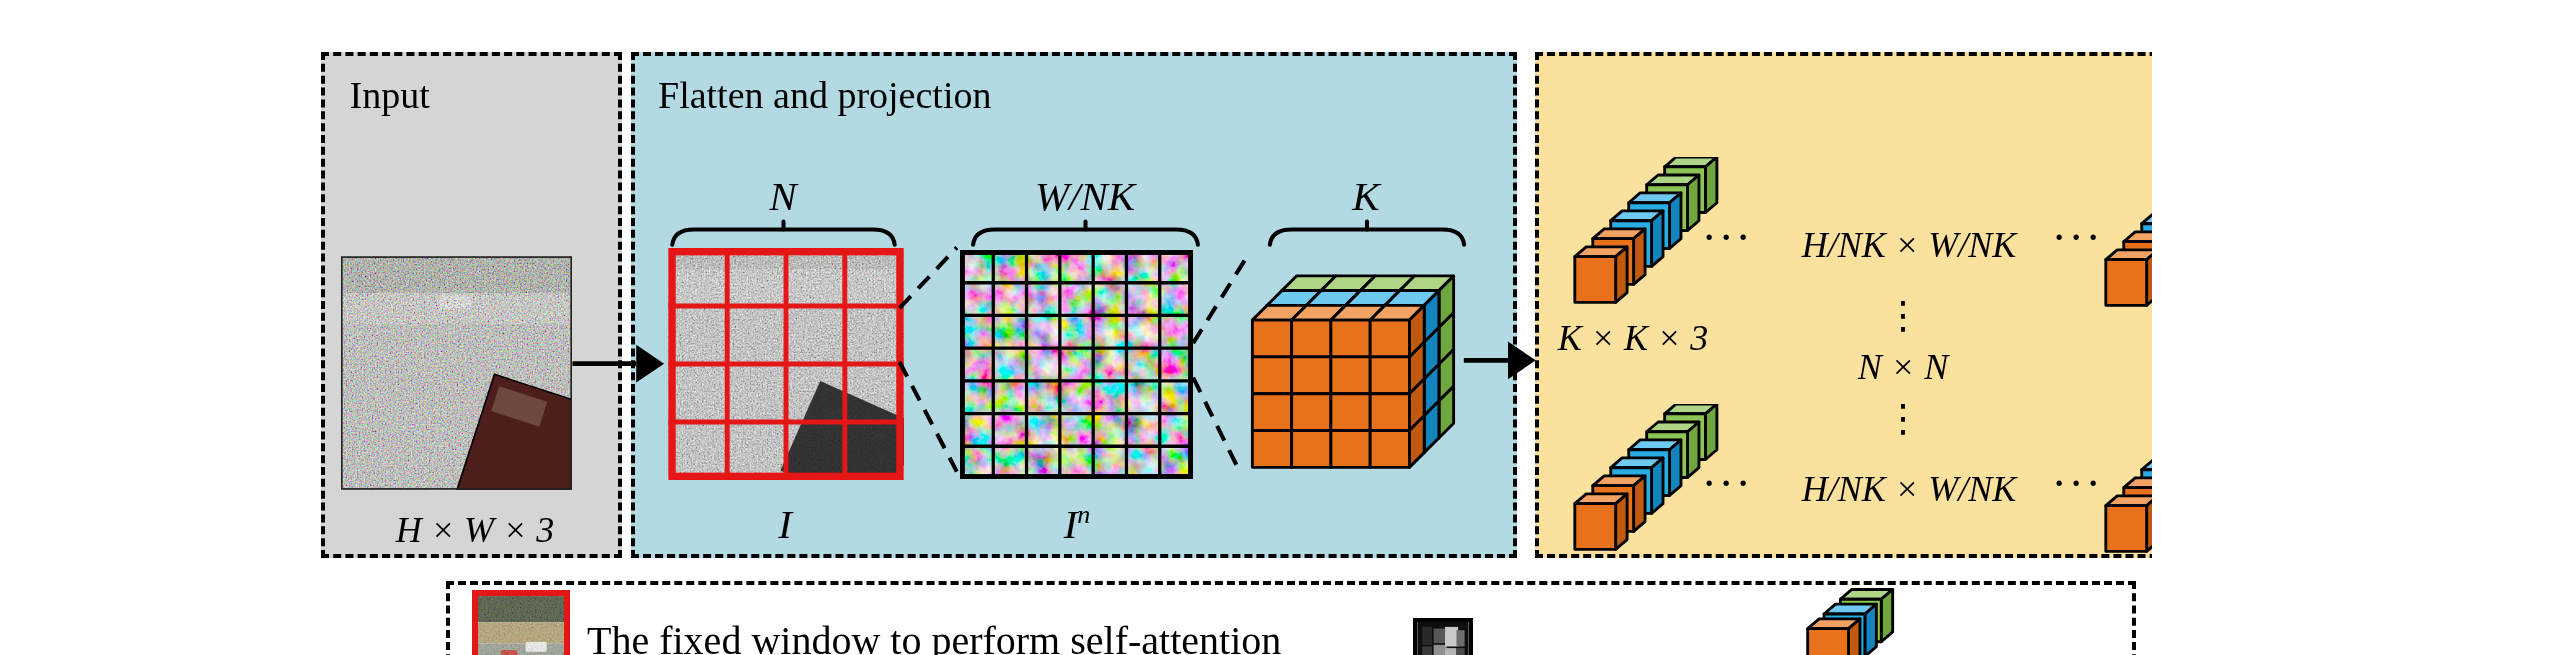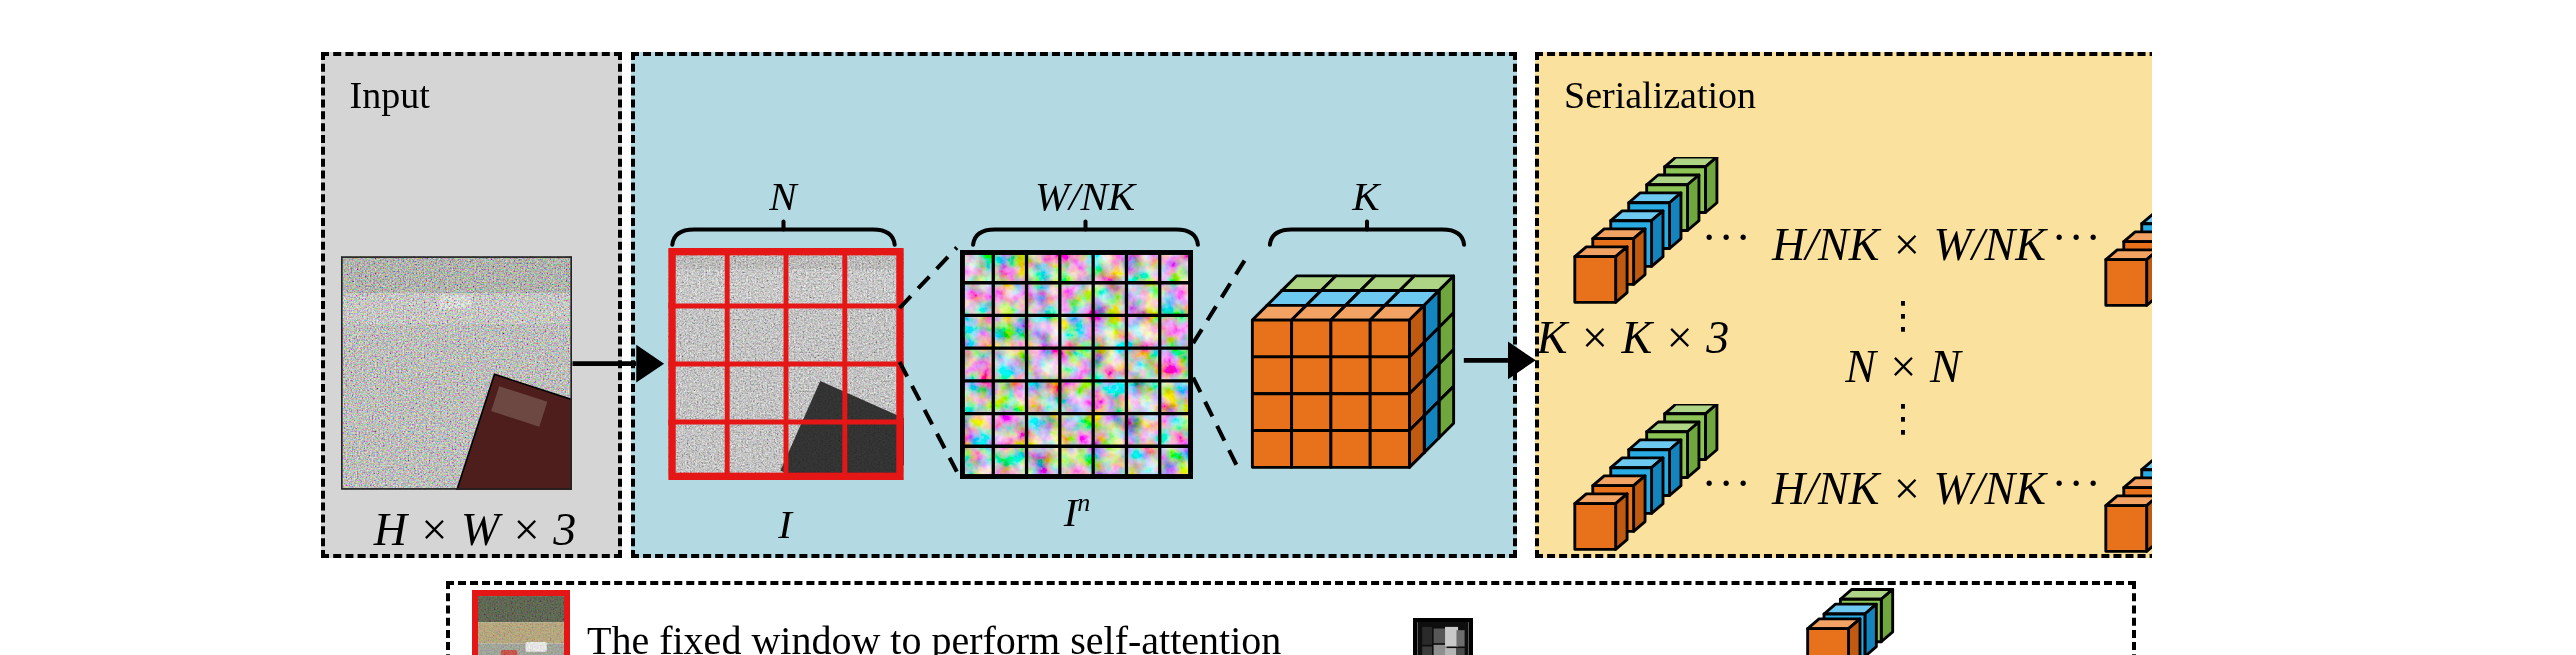"Flatten and projection" div.ptitle { html: none -> <div>Flatten and projection</div> }
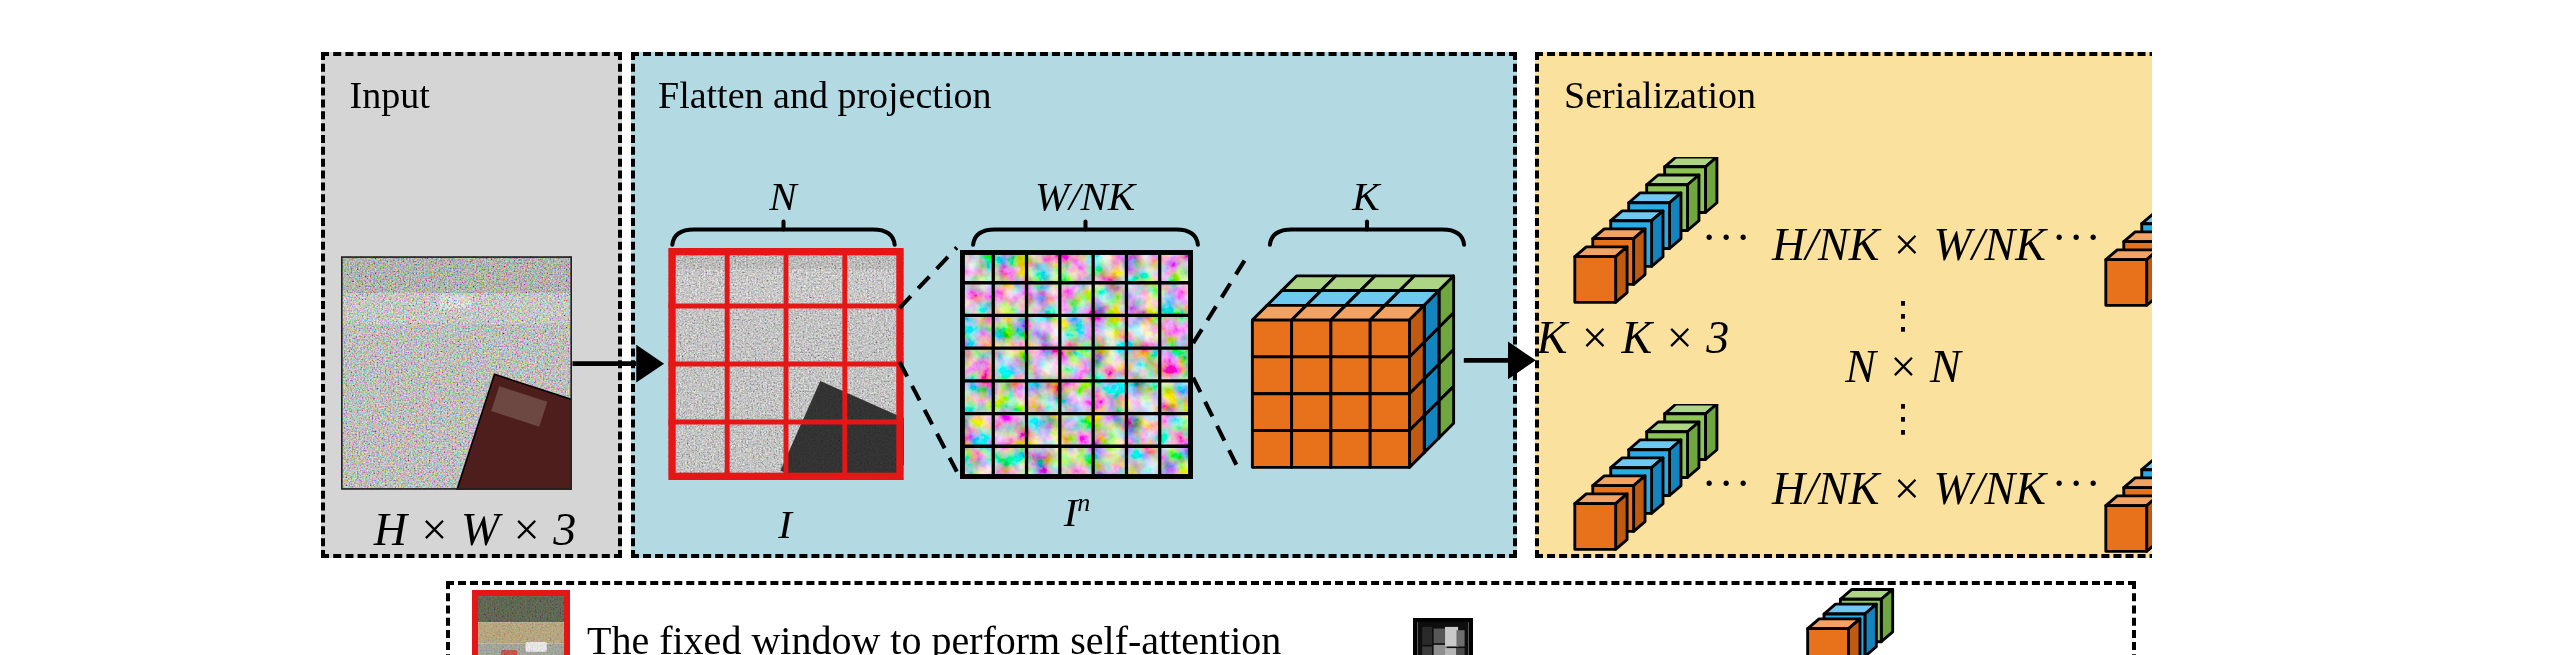"Serialization" div.ptitle { html: <div>Serialization</div> -> none }
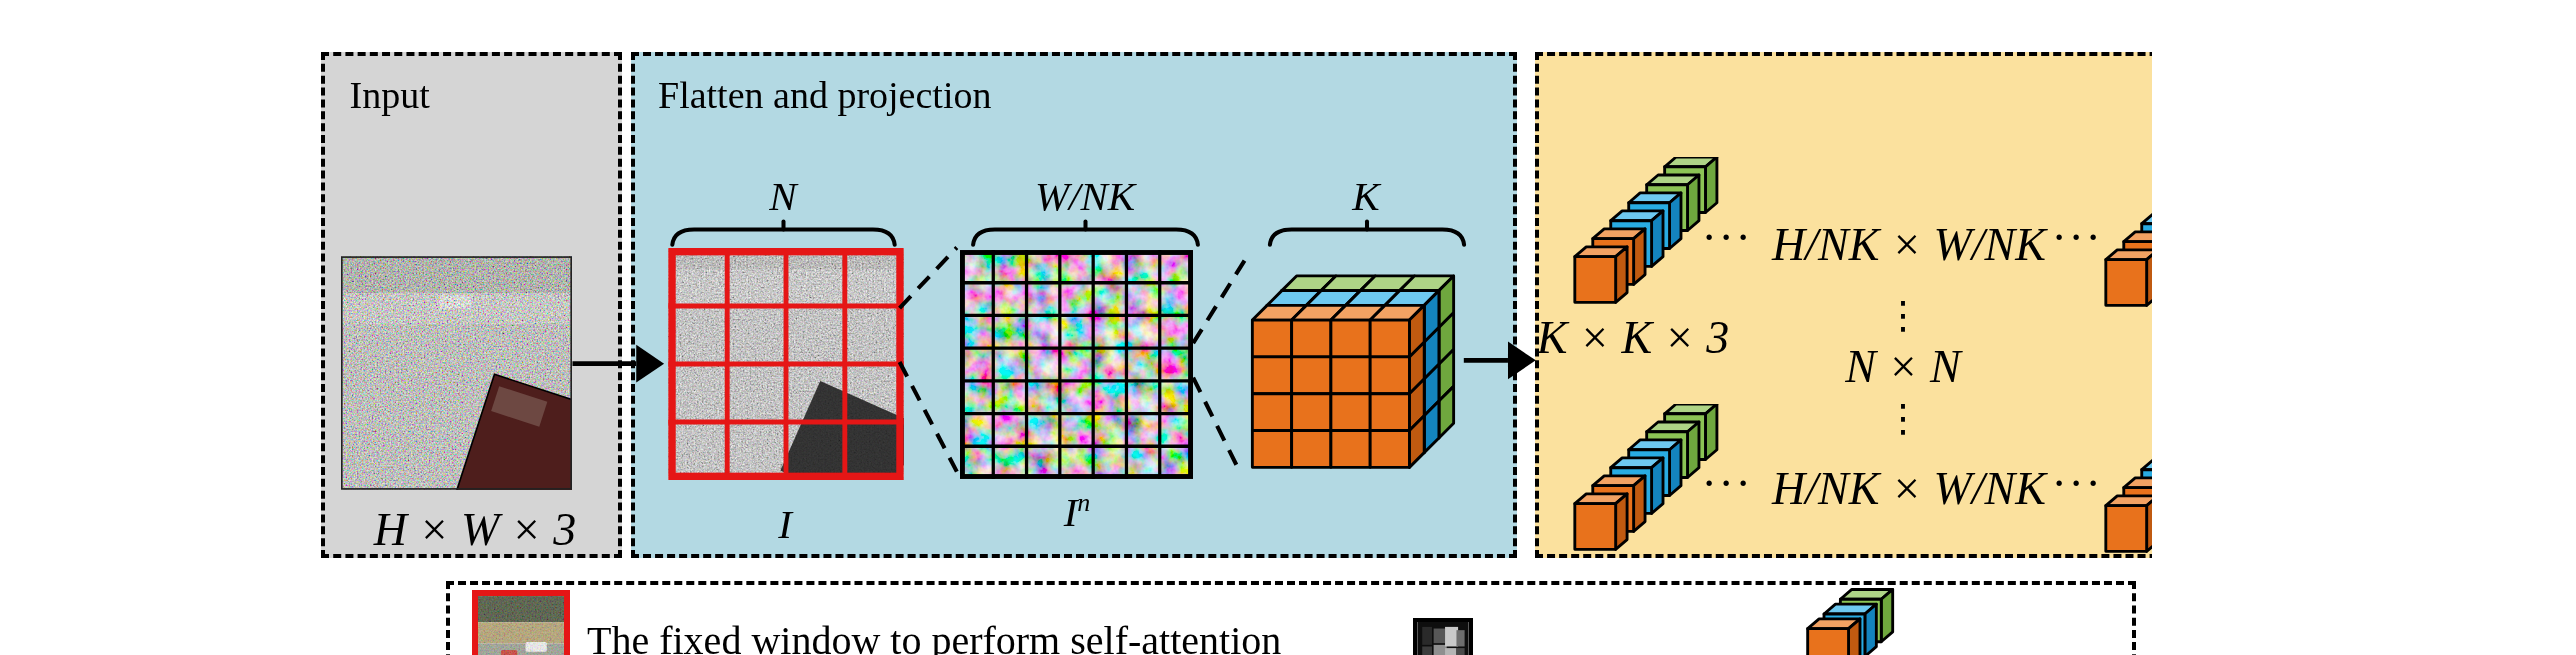"H/NK × W/NK" .f47 { font-size: 46px -> 36px }
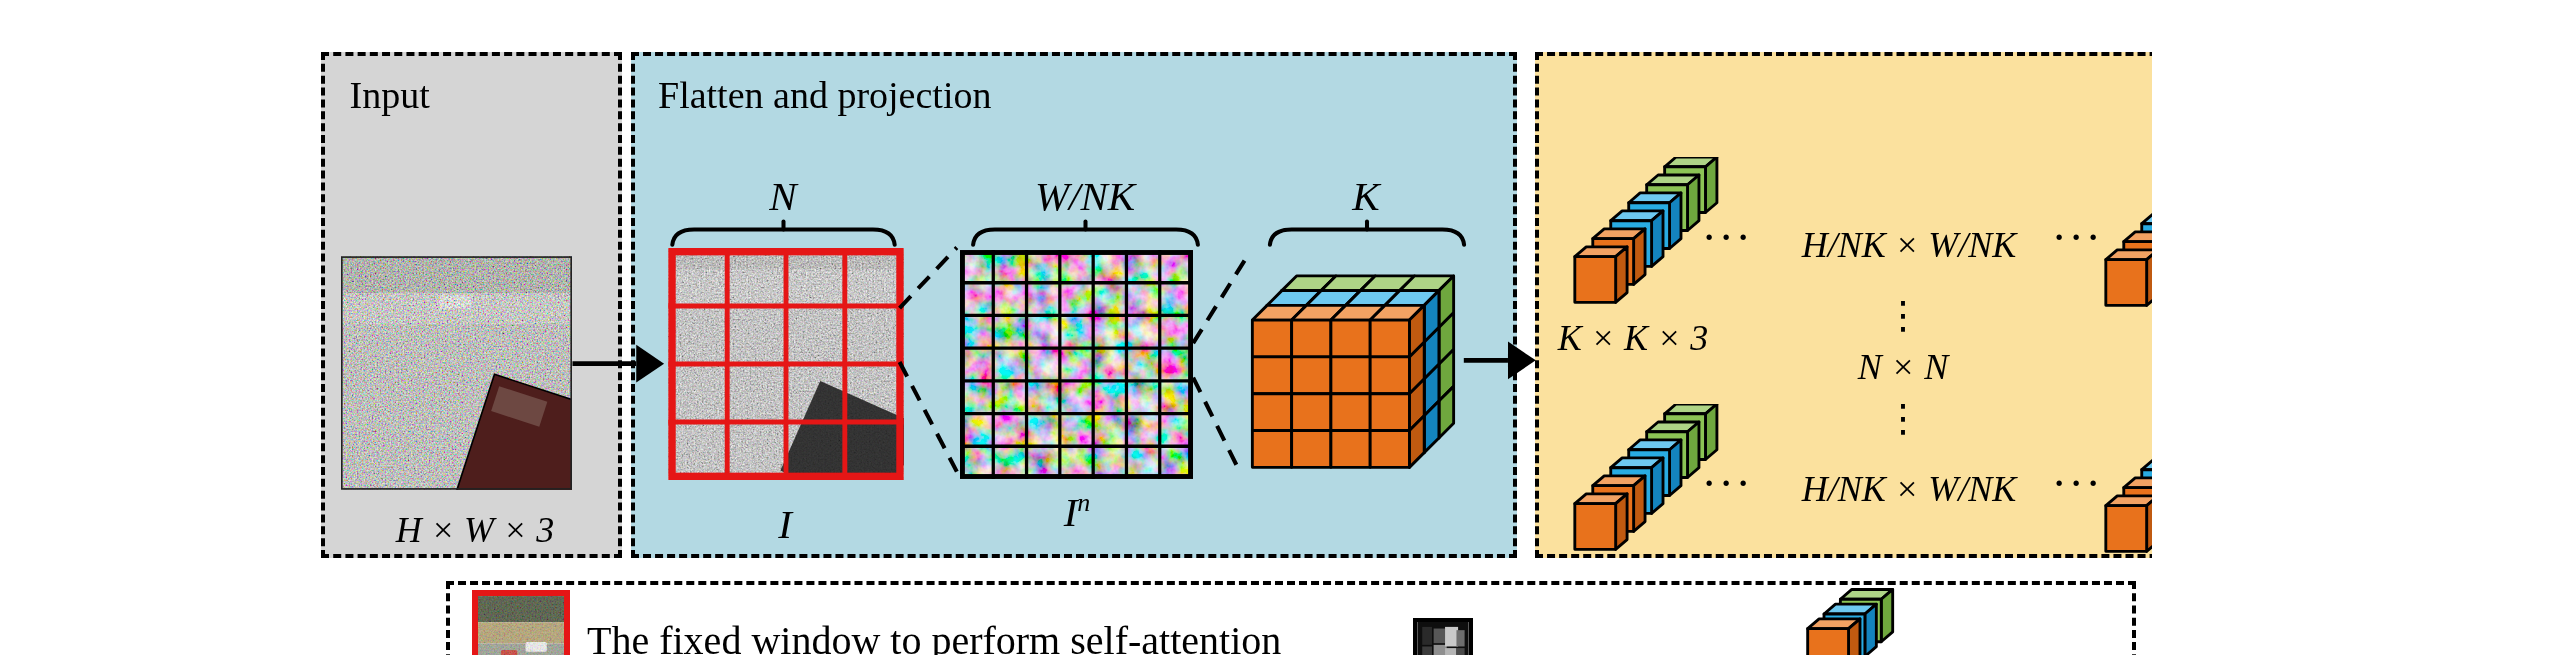"In" div.mid { top: 456px -> 468px }
